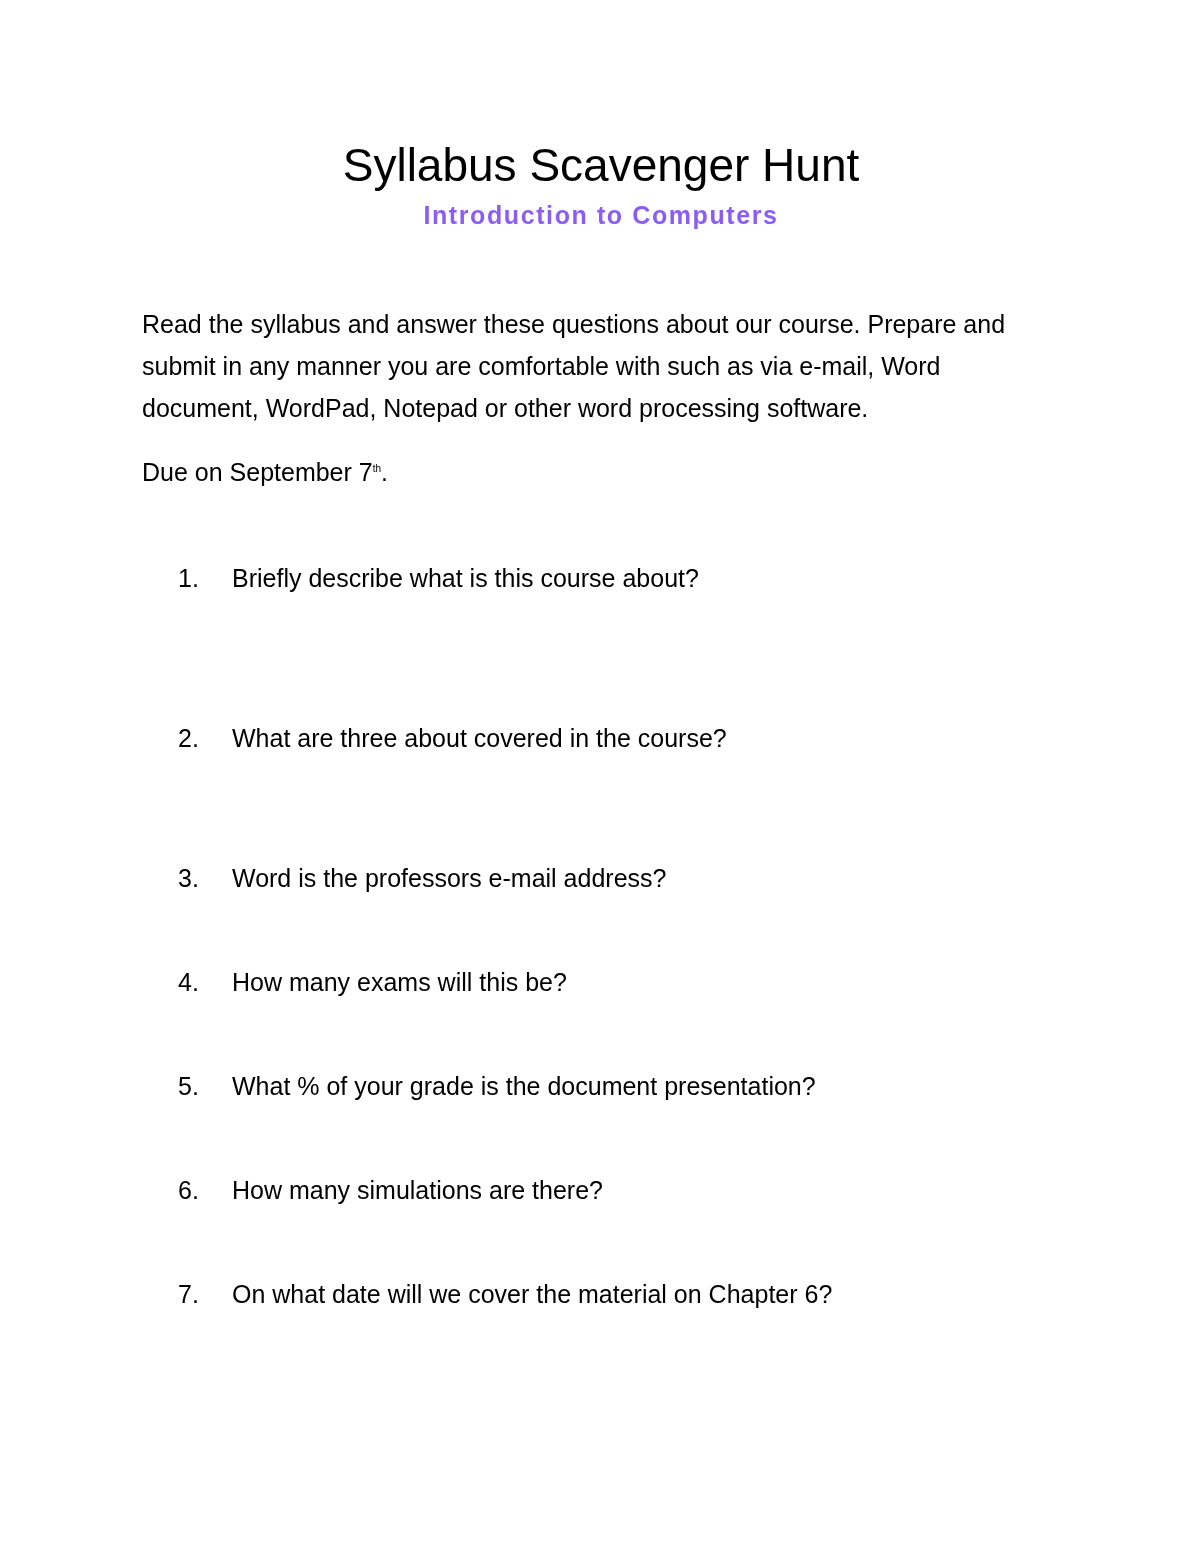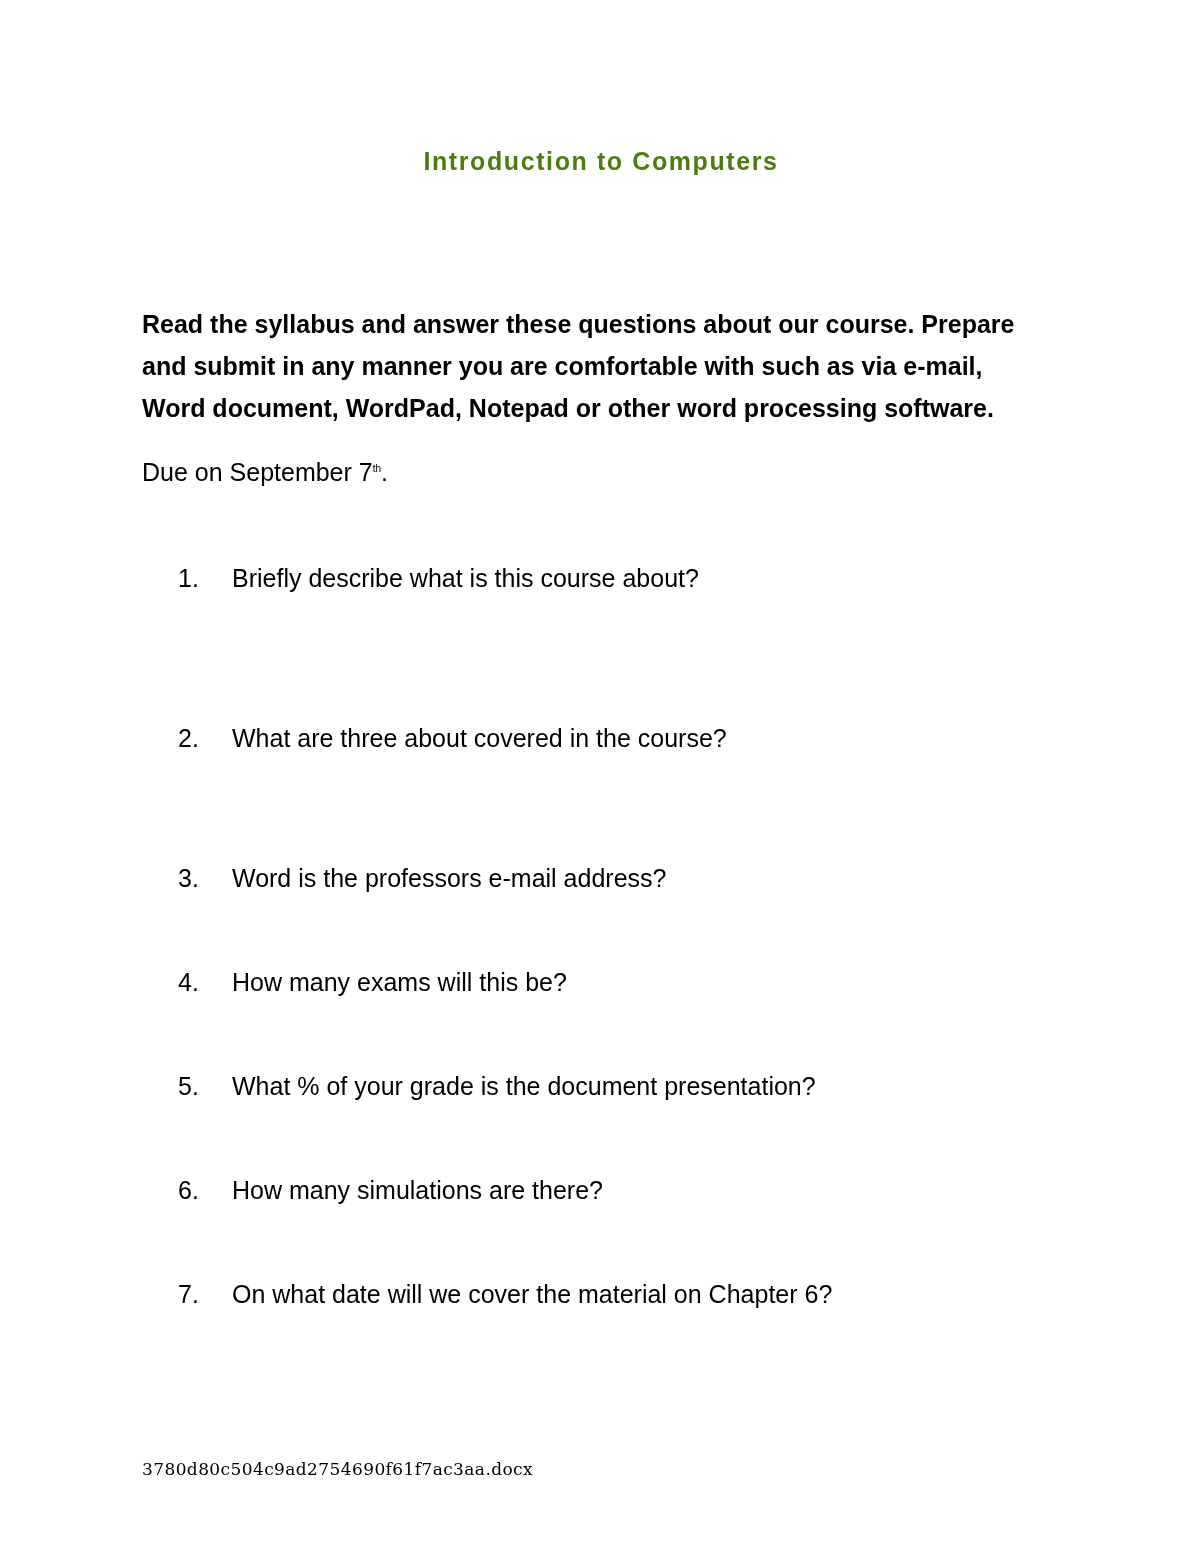"Syllabus Scavenger Hunt" h1.doc-title { html: none -> <h1>Syllabus Scavenger Hunt</h1> }
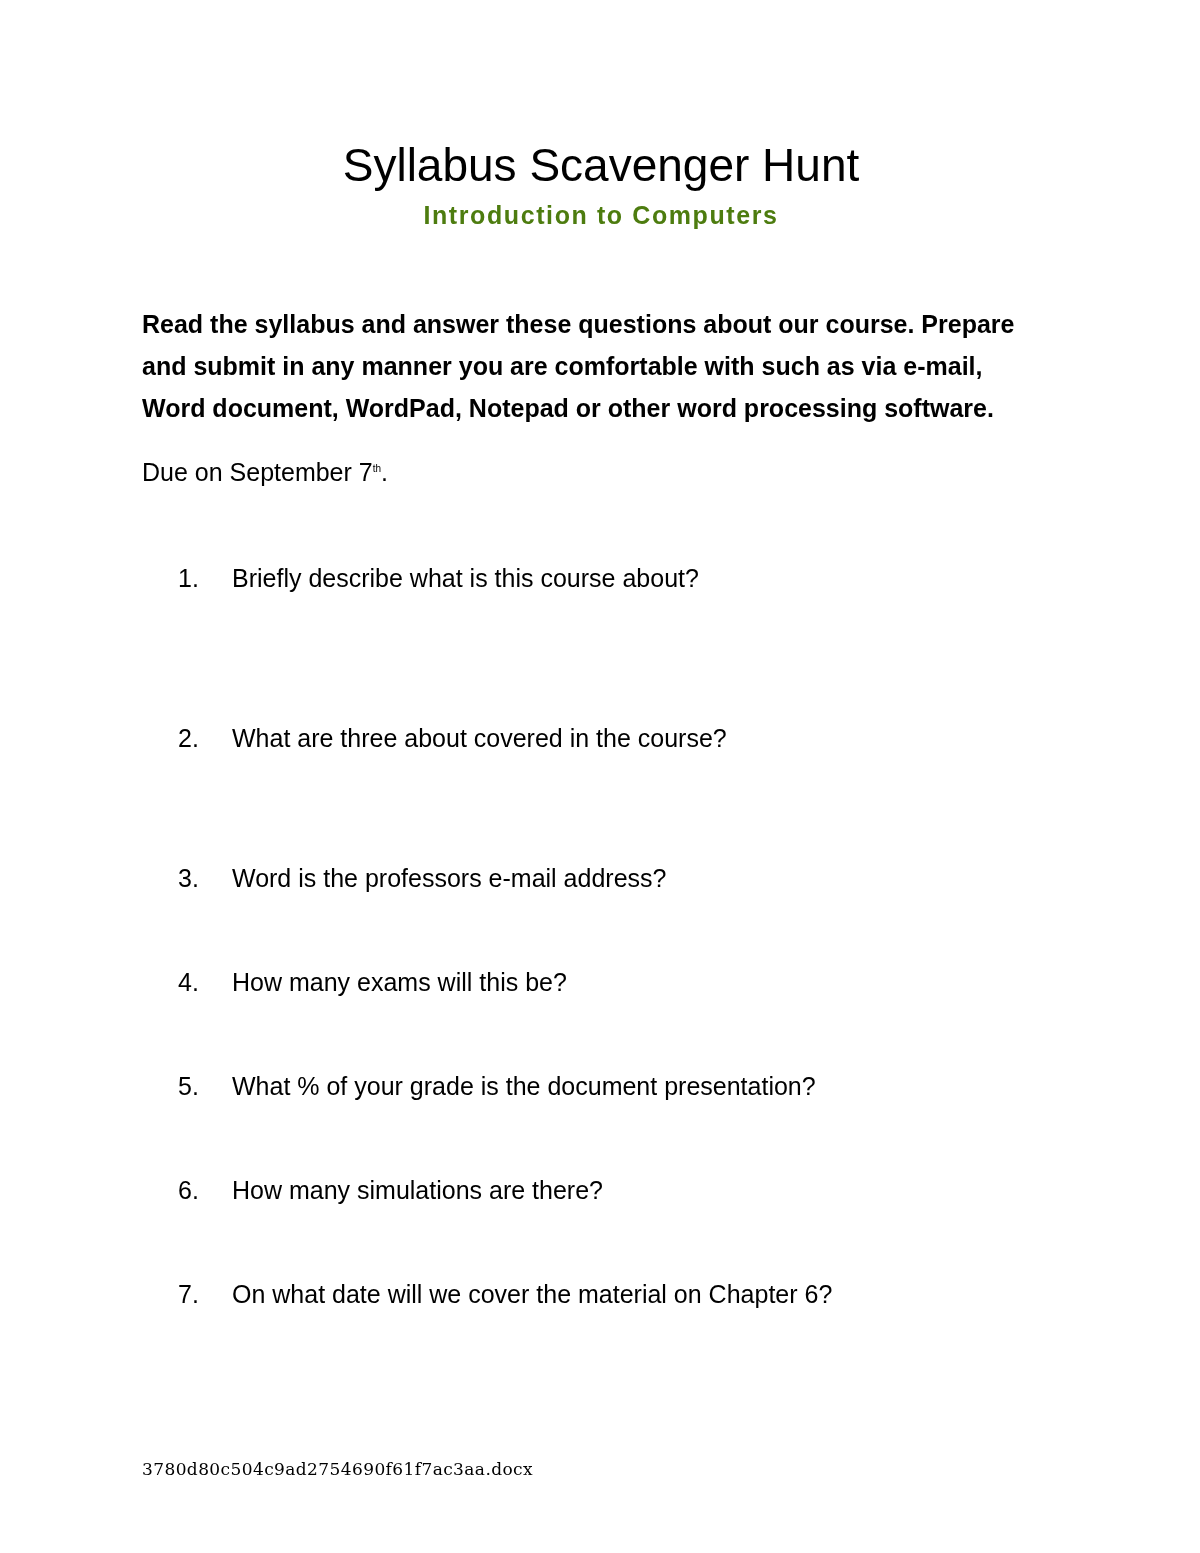"Introduction to Computers" .doc-subtitle { color: #4d7c0f -> #8b5cf6 }
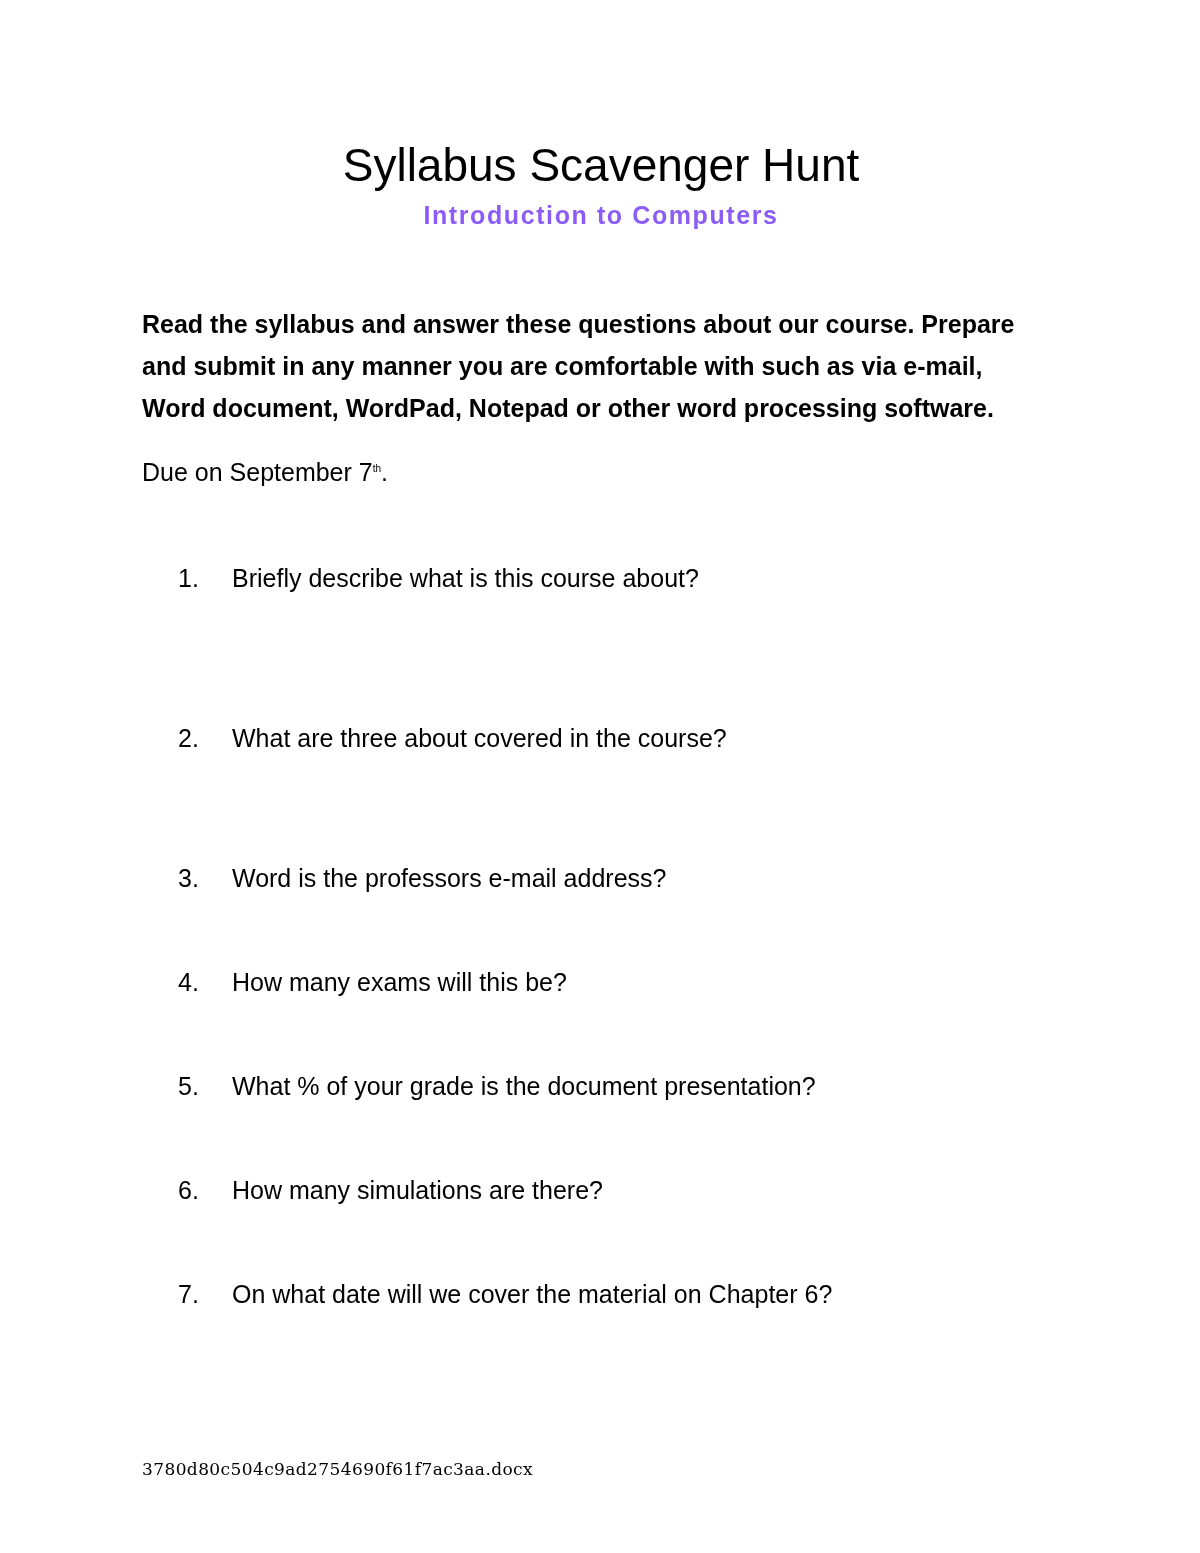"Read the syllabus and answer" .intro-paragraph { font-weight: 700 -> 400 }
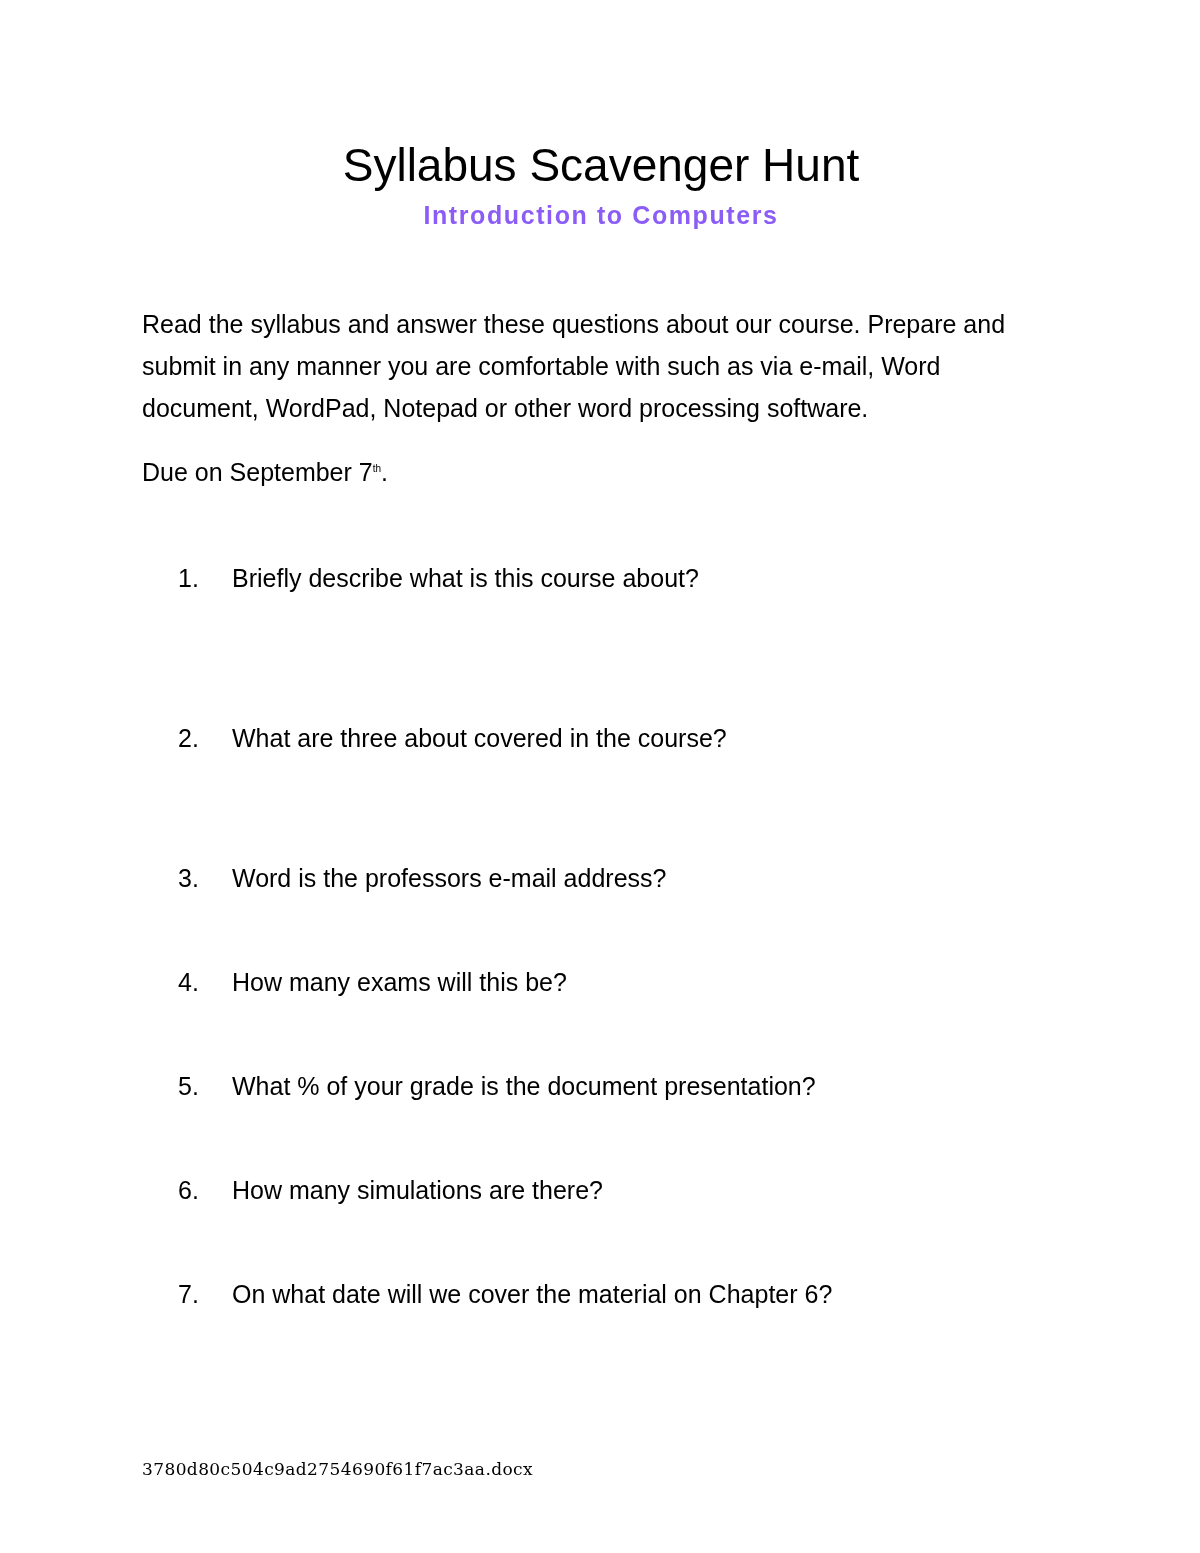"3780d80c504c9ad2754690f61f7ac3aa.docx" footer.doc-footer { html: <footer> <p>3780d80c504c9ad2754690f61f7ac3aa.docx</p> </footer> -> none }
